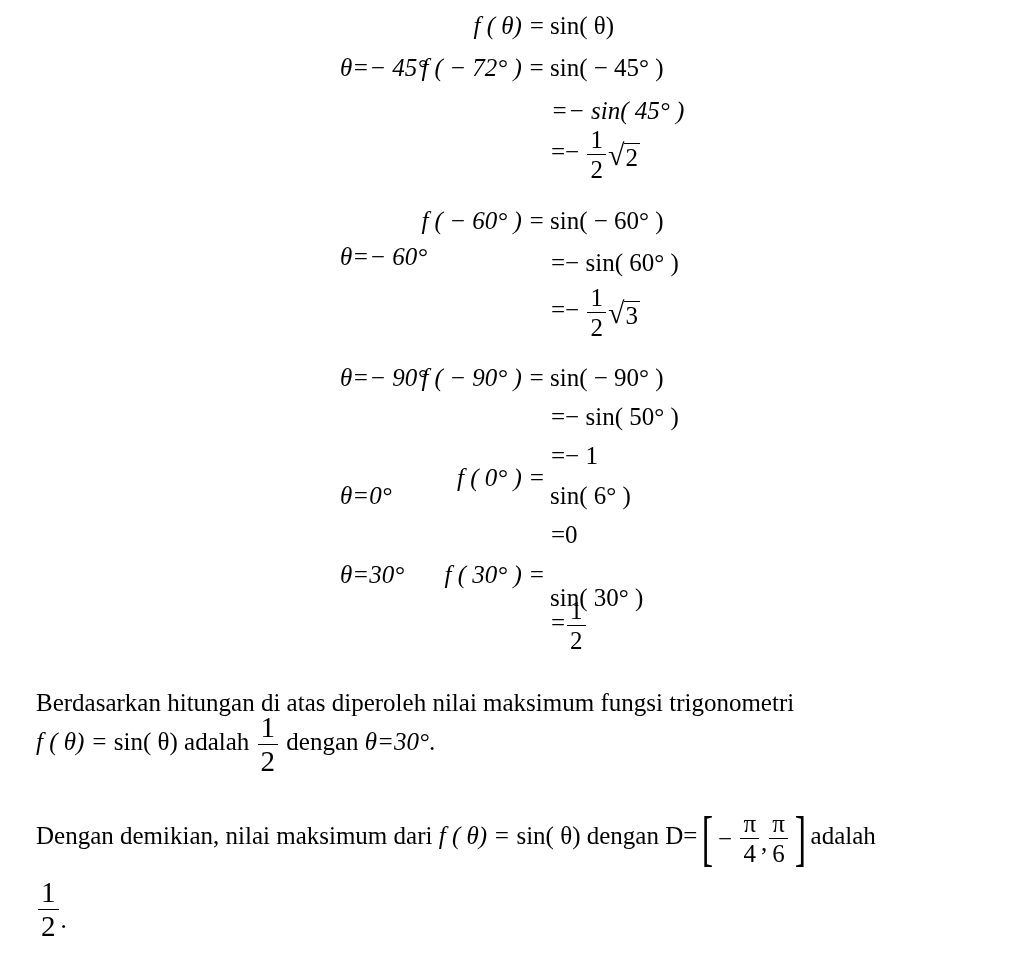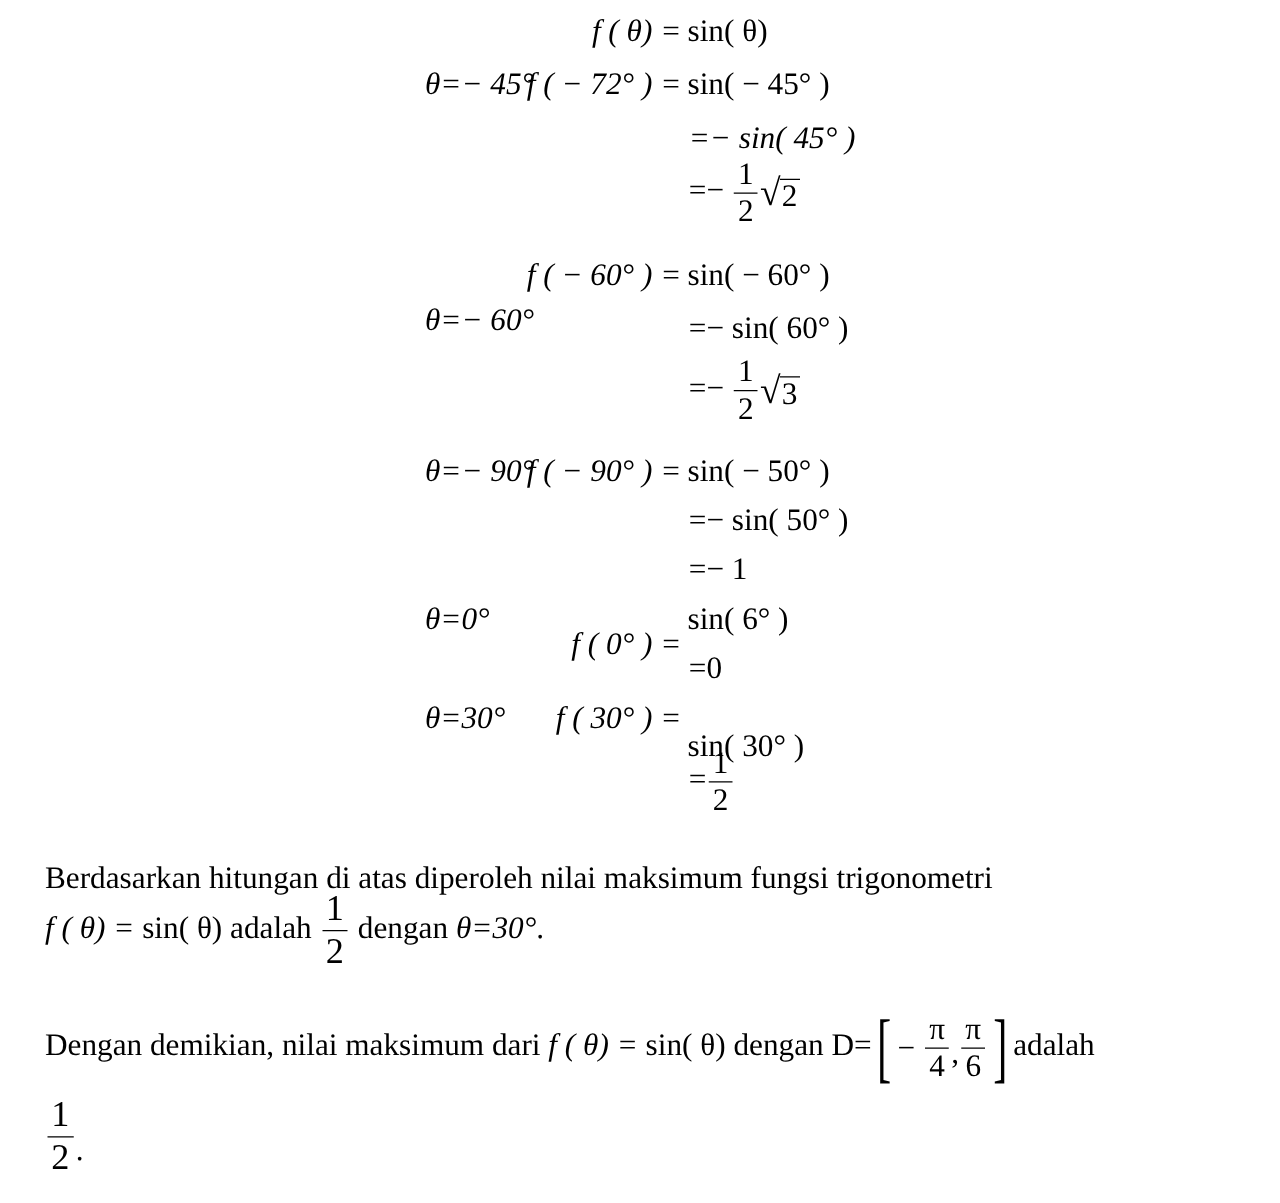"sin( − 50° )" div.abs { text: 50 -> 90 }
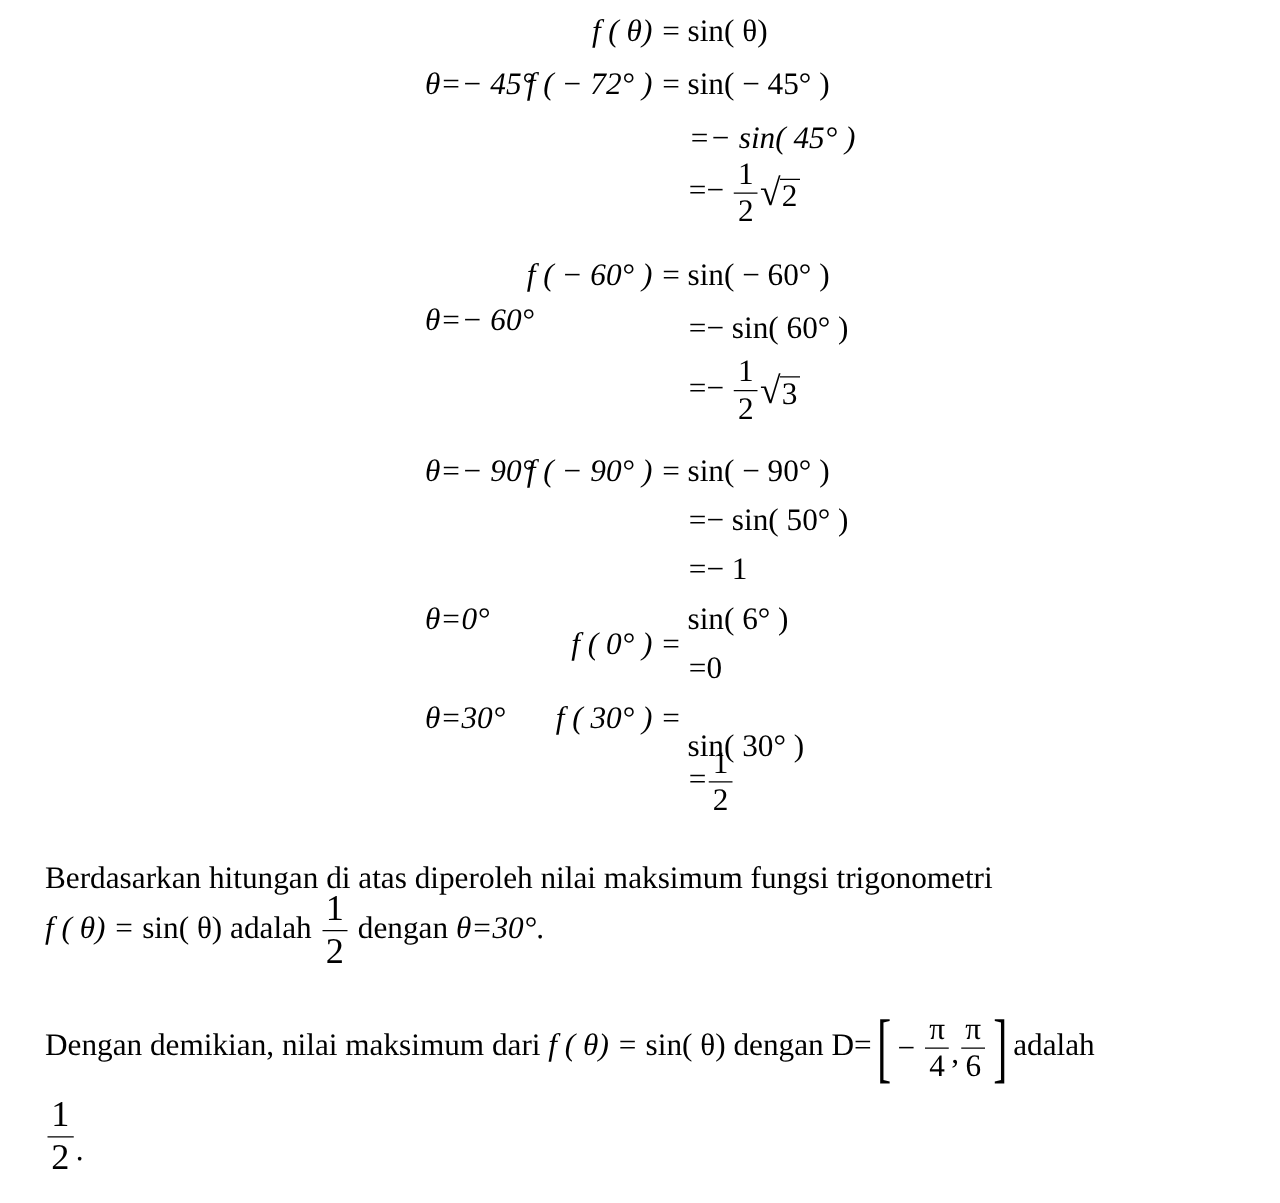"f ( 0° ) =" div.abs { top: 503px -> 465px }
